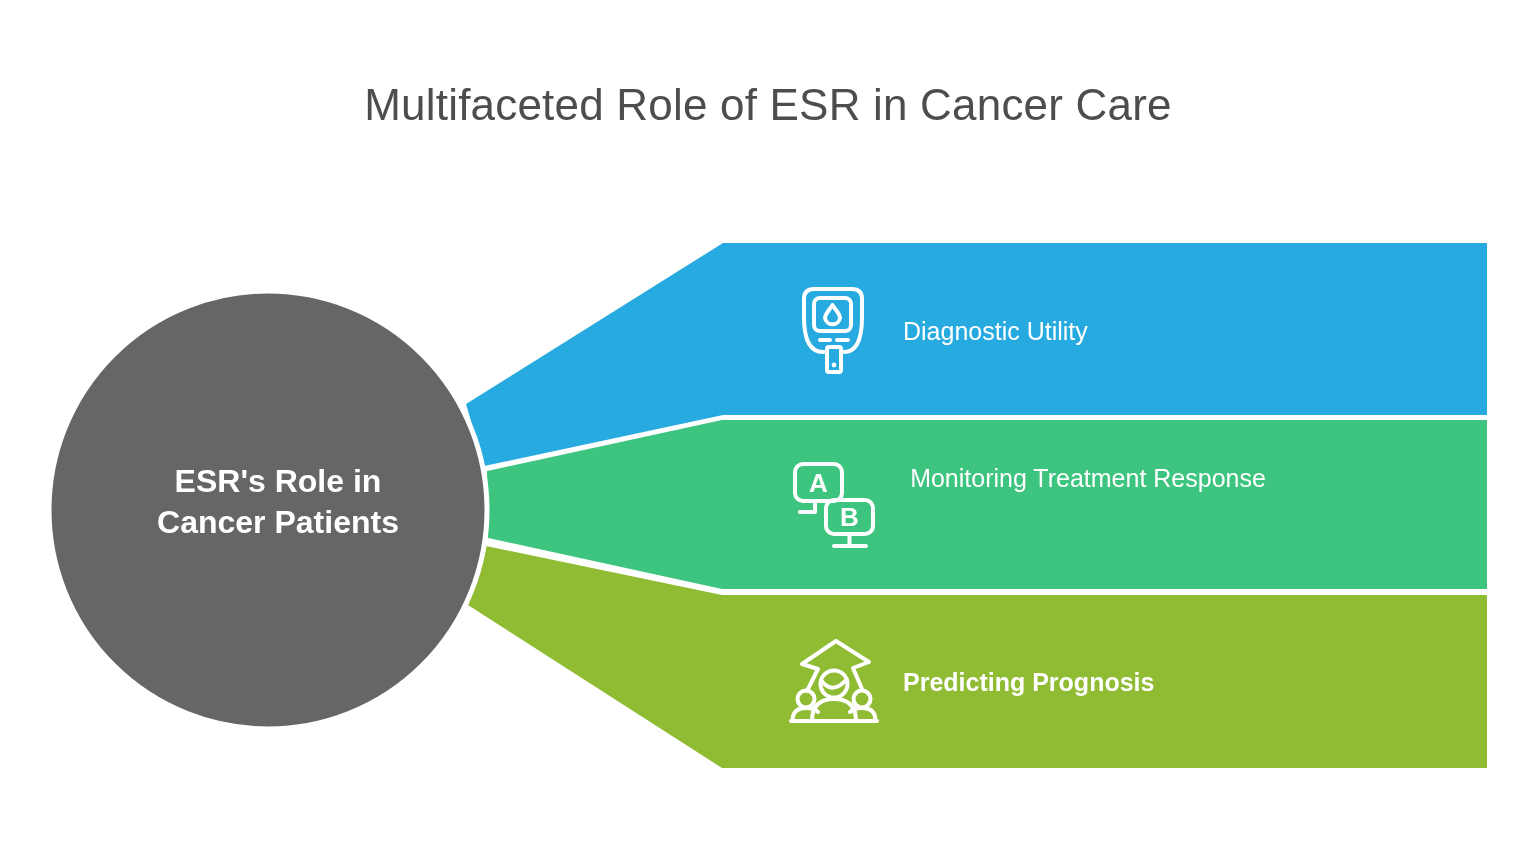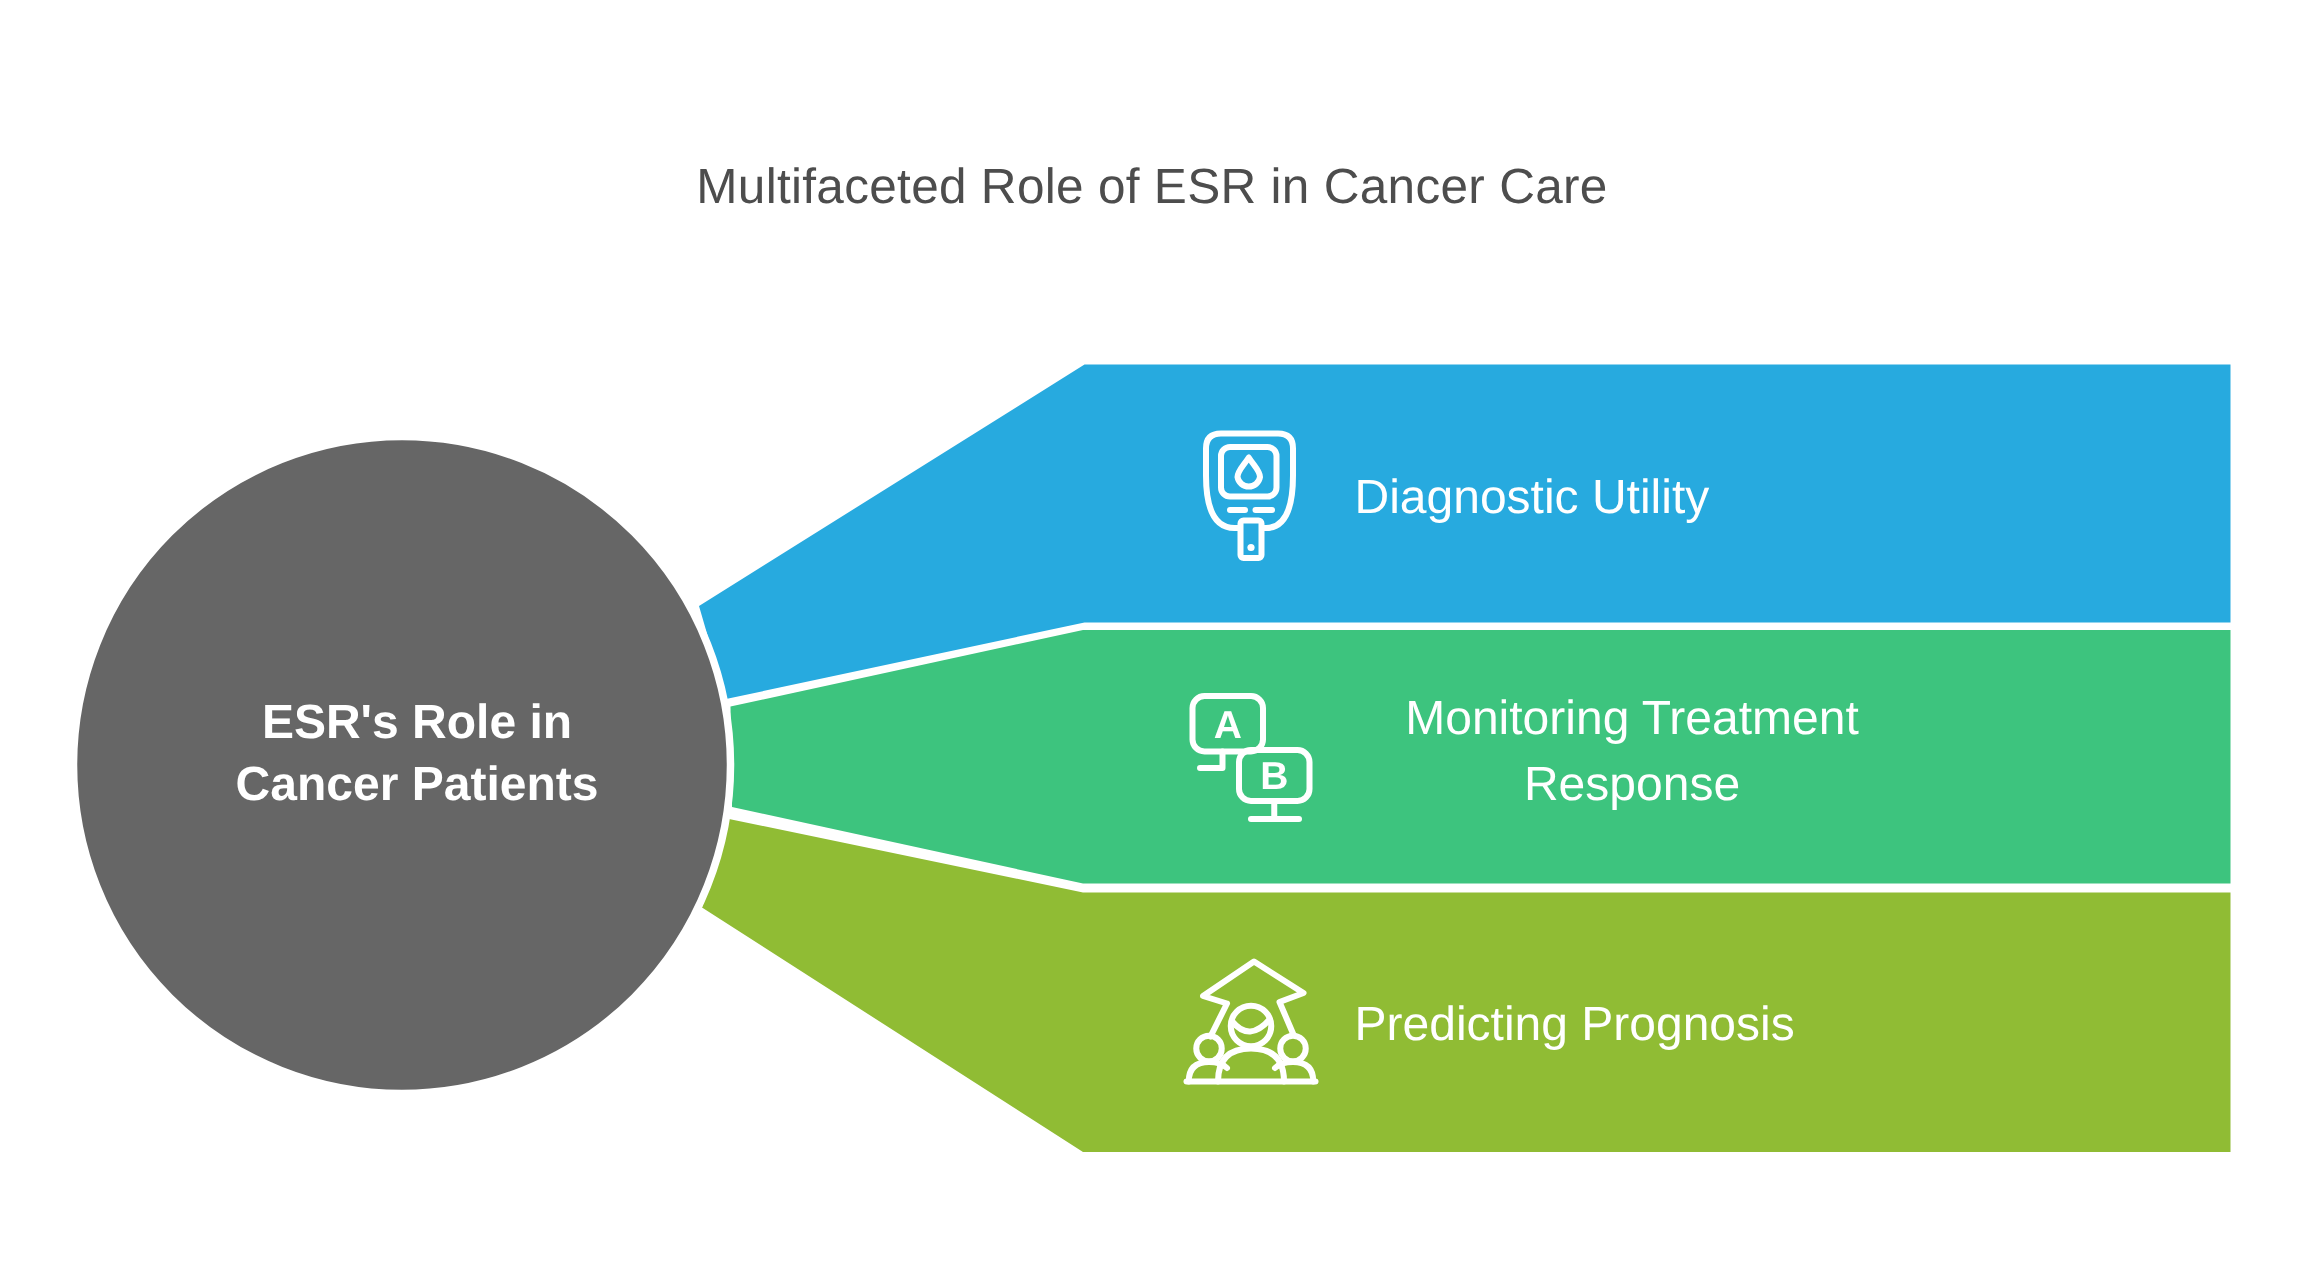"Multifaceted Role of ESR in" .title { font-size: 33px -> 44px; top: 105px -> 80px }
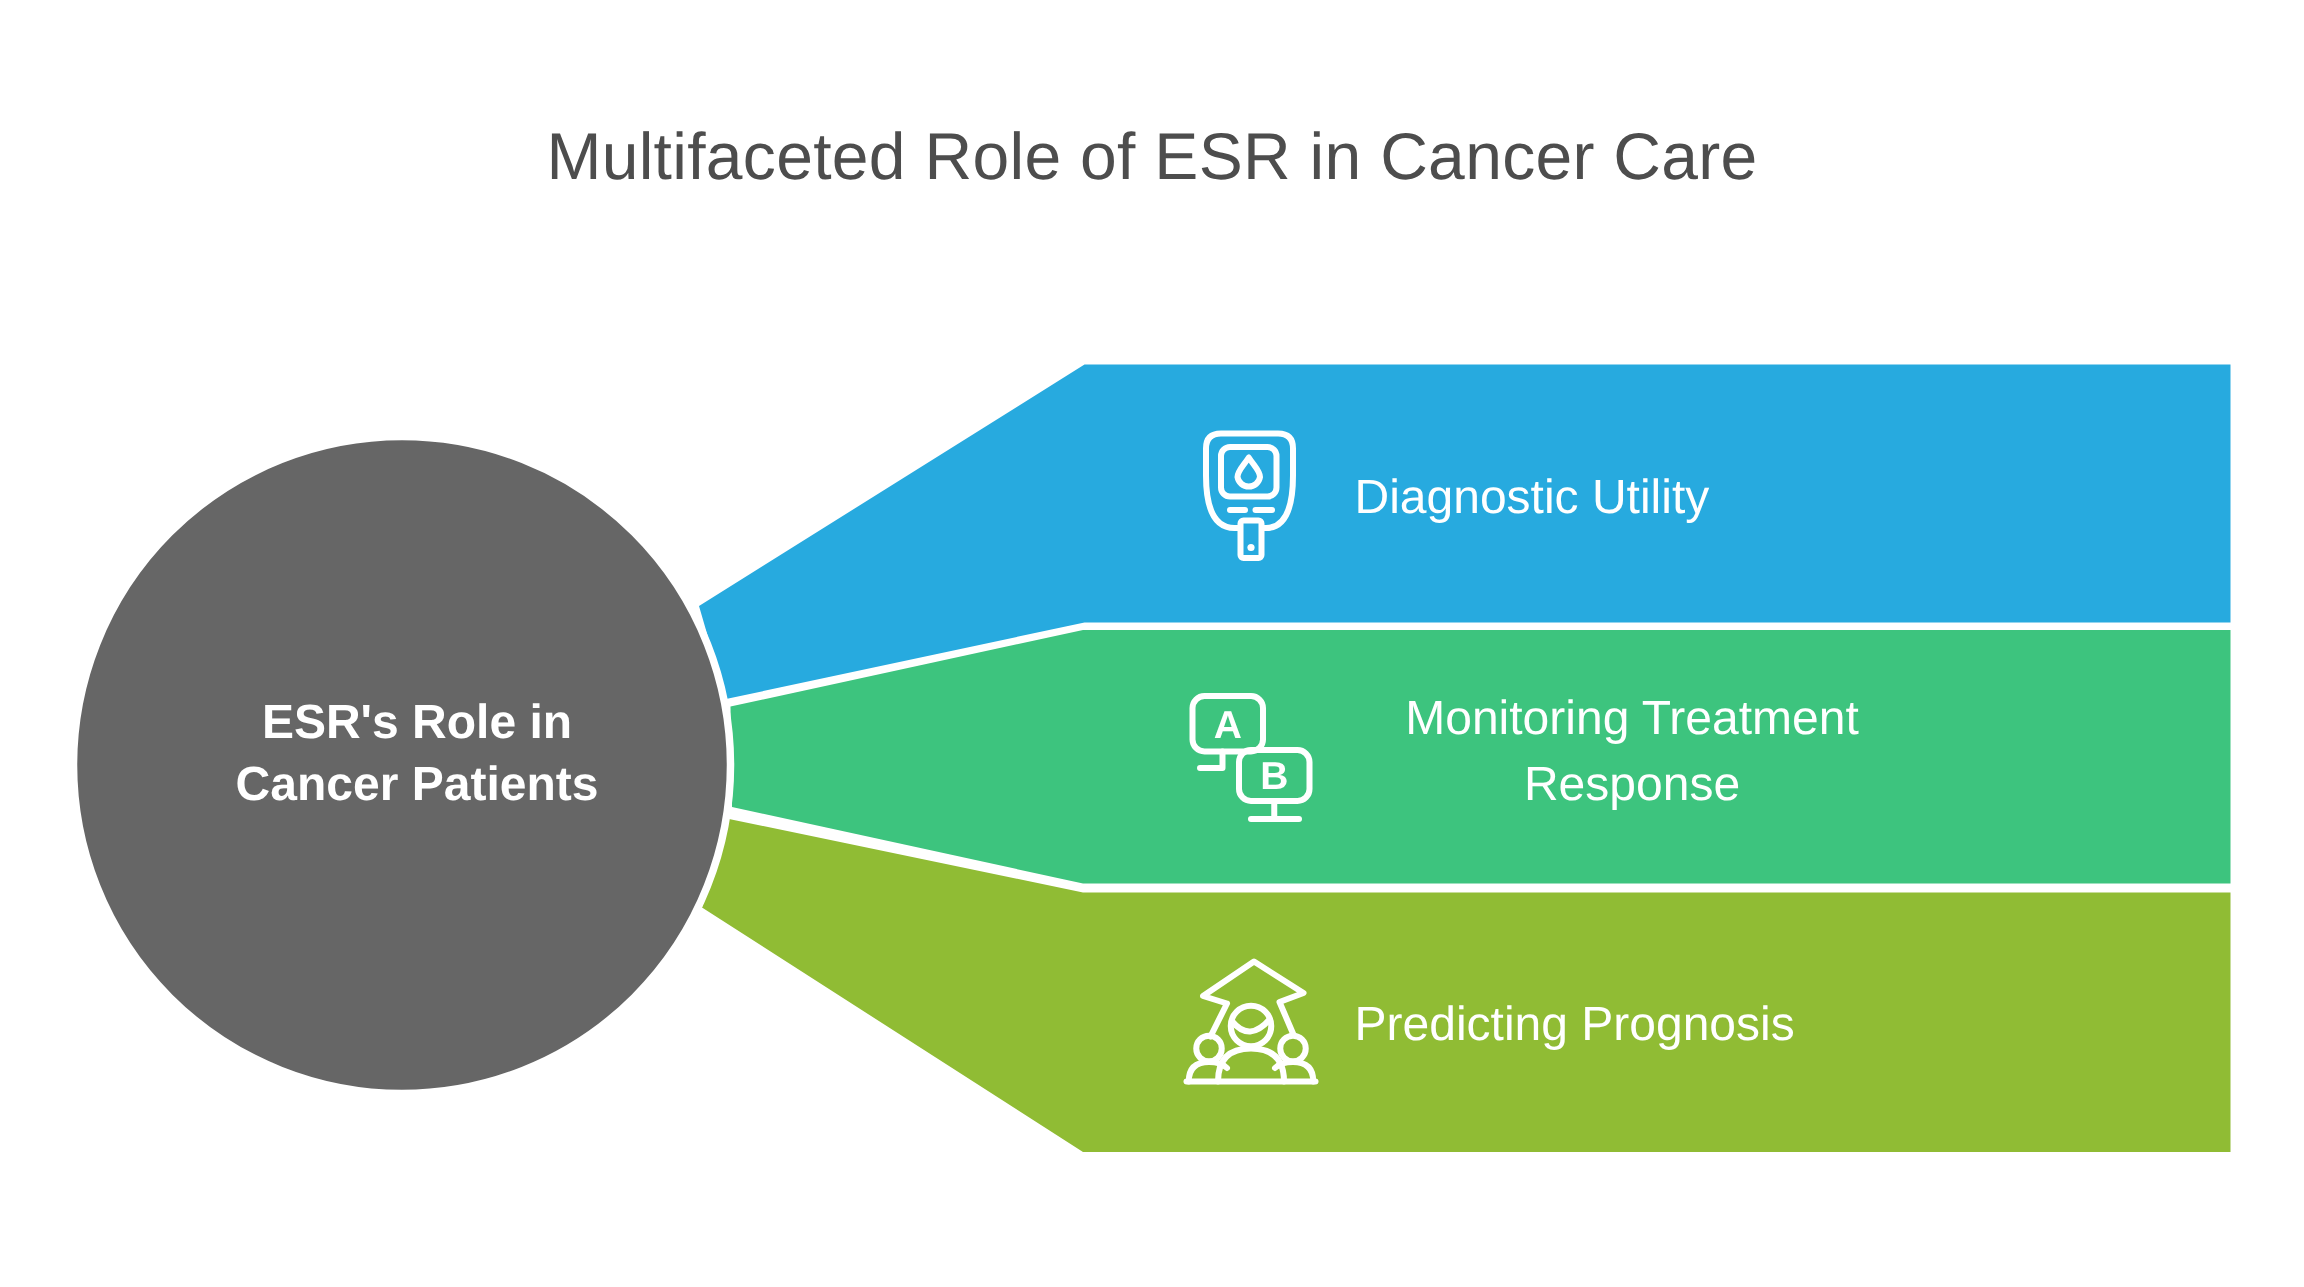"Diagnostic Utility" .band-label { font-size: 32px -> 25px }
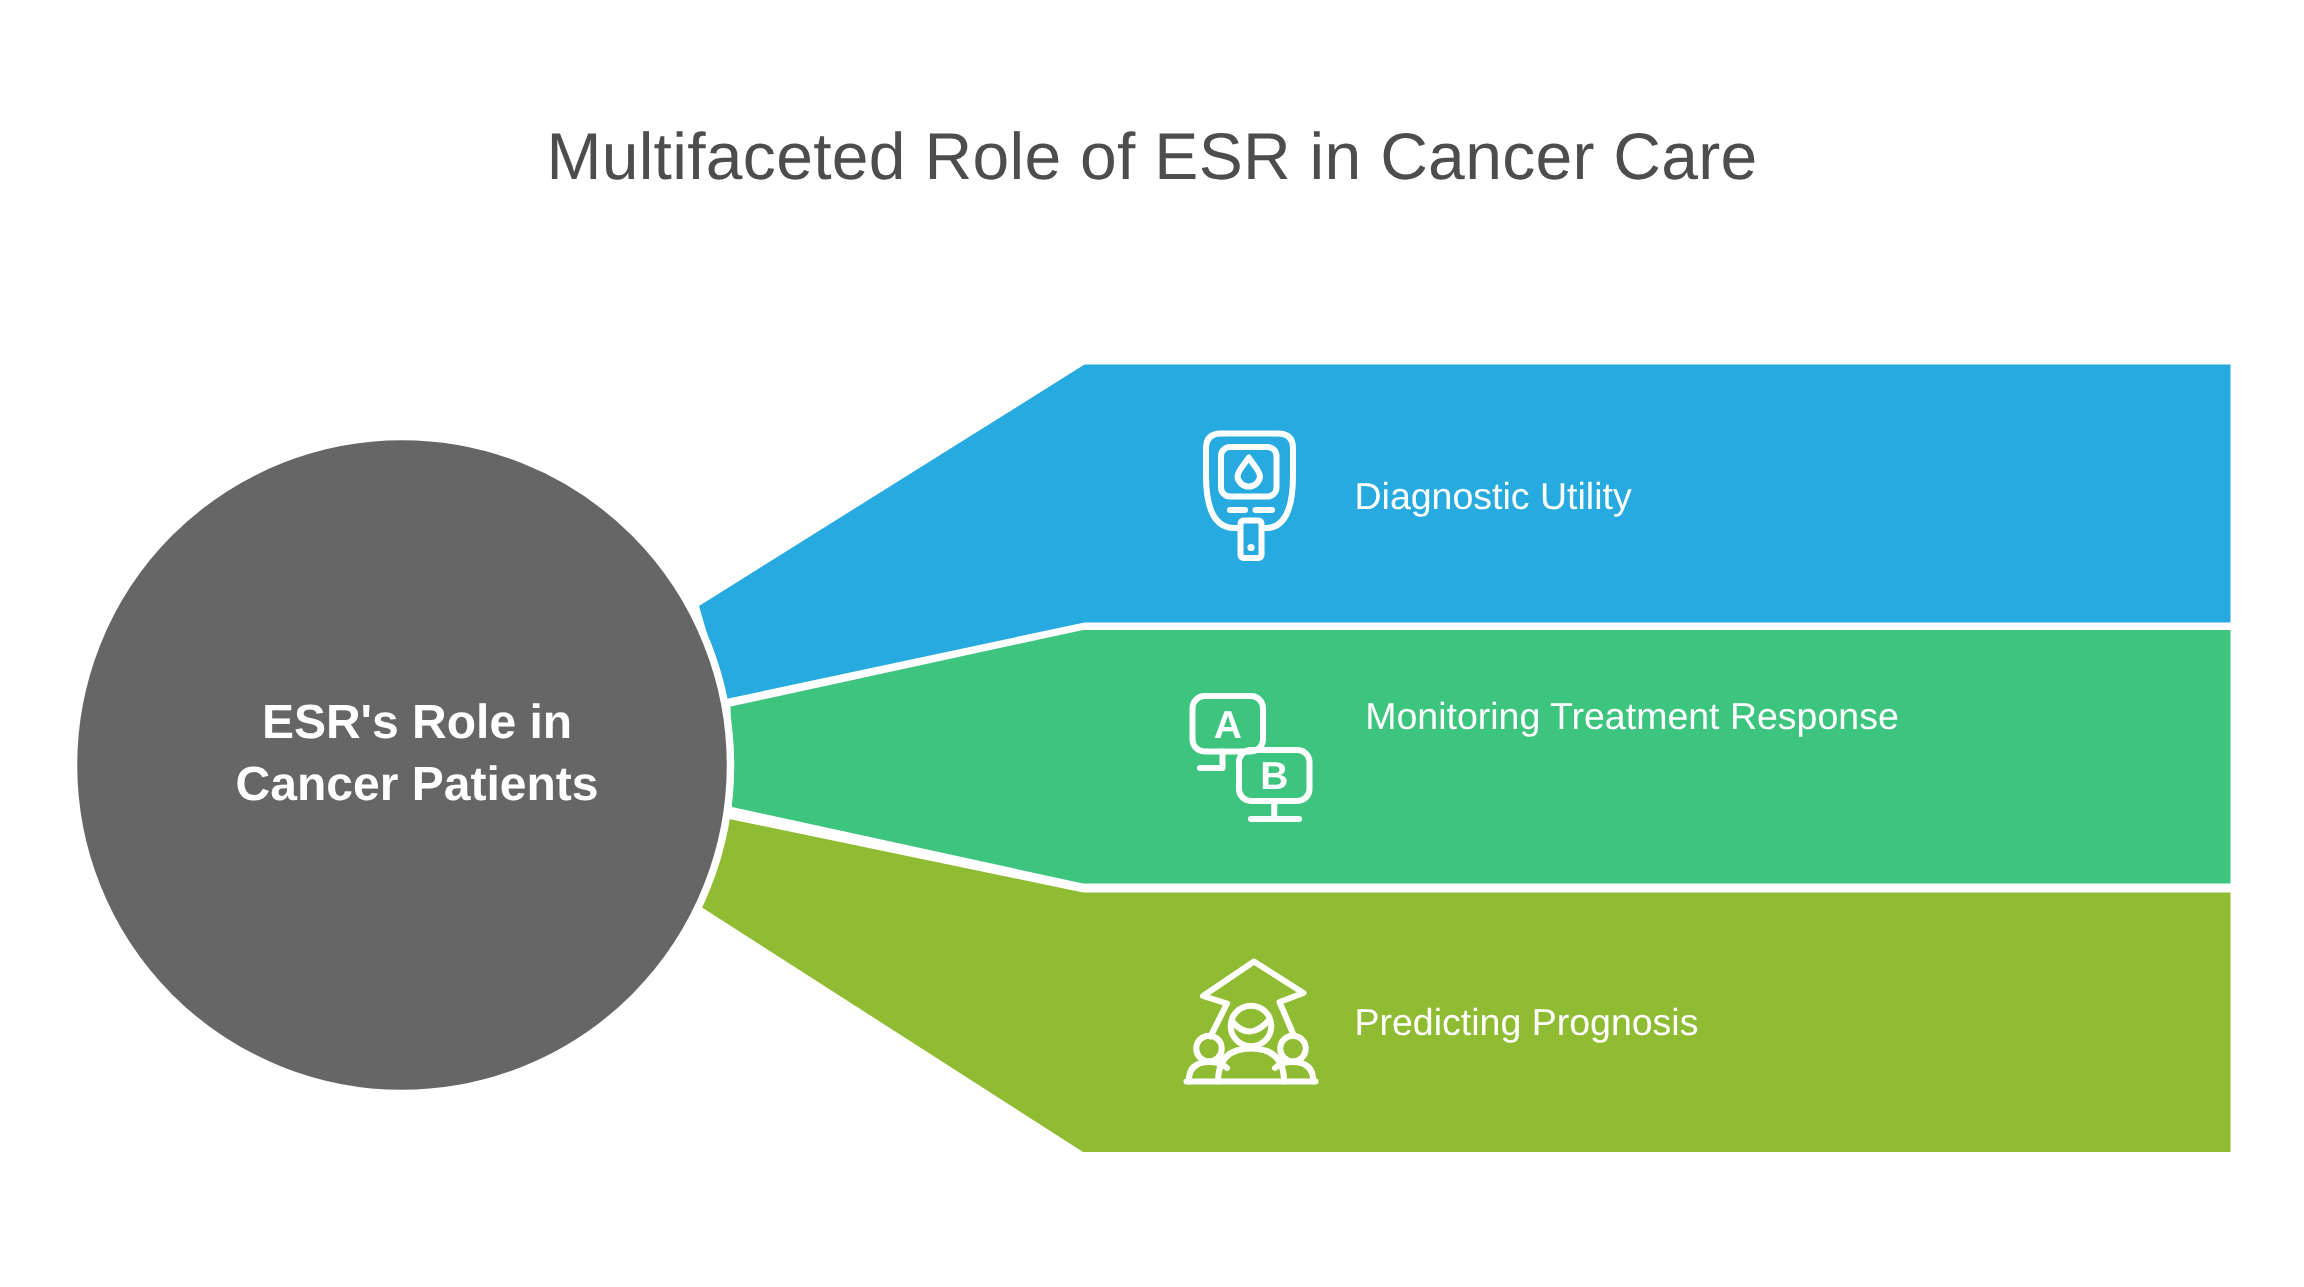"Predicting Prognosis" .band-label.l3 { font-weight: none -> bold }
